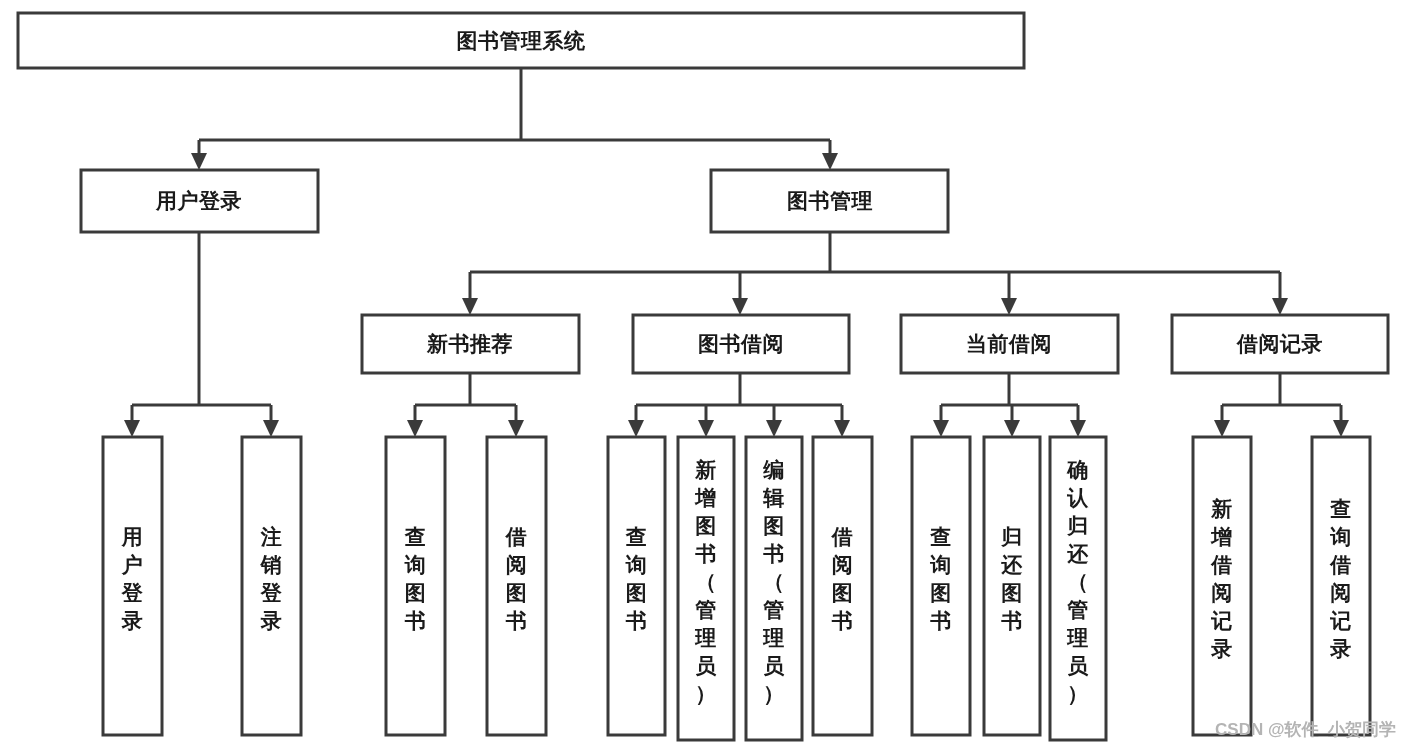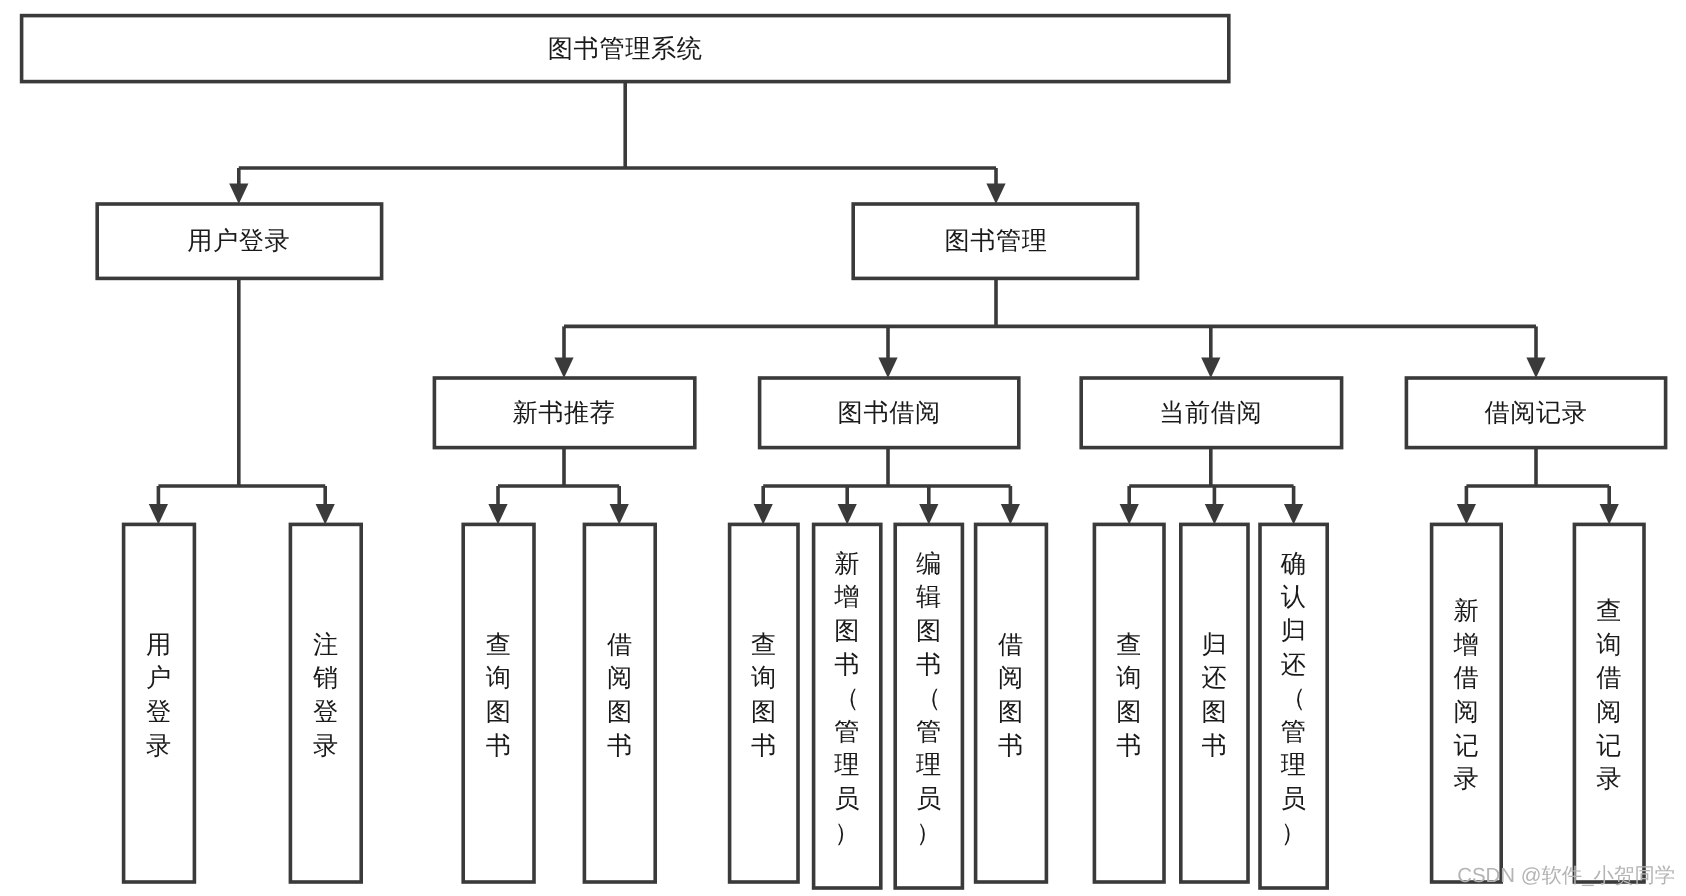"图书管理系统" #diagram-root { font-weight: none -> bold }
